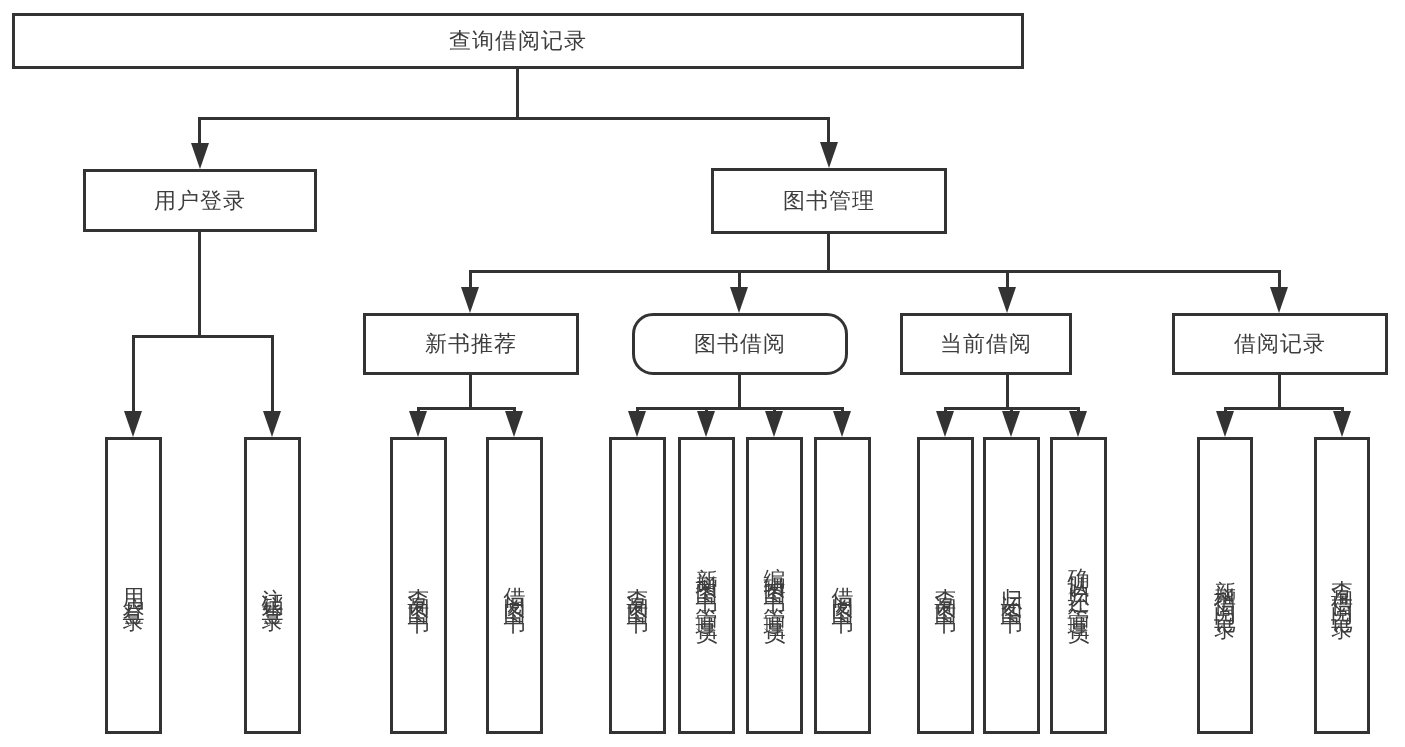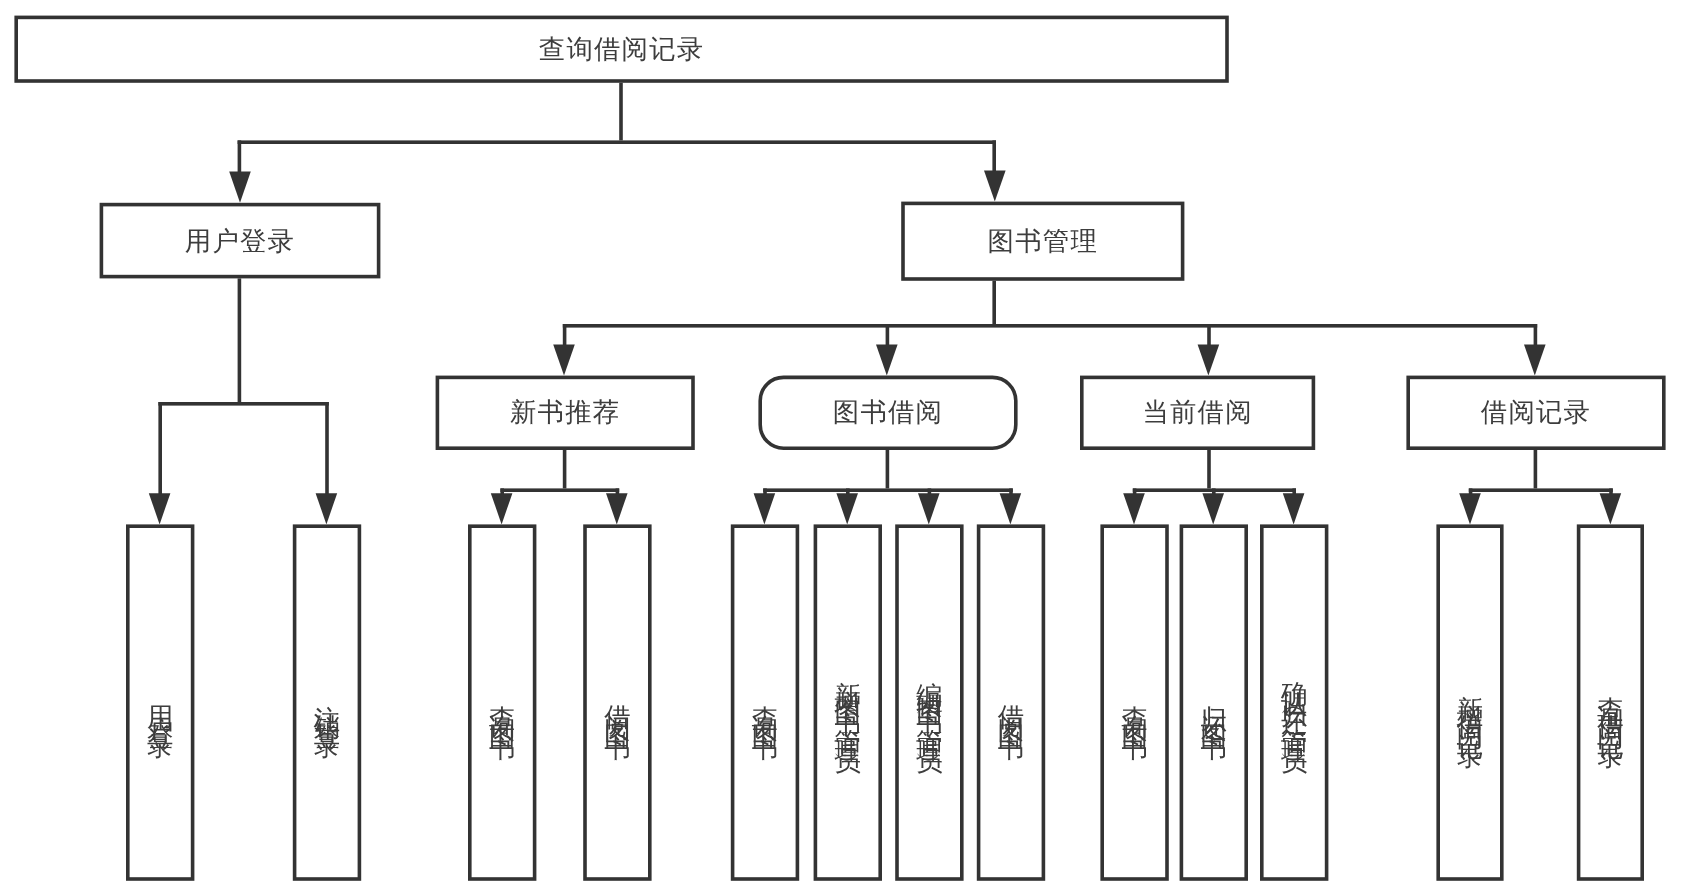"图书管理" div.box { margin-left: 40px -> none }
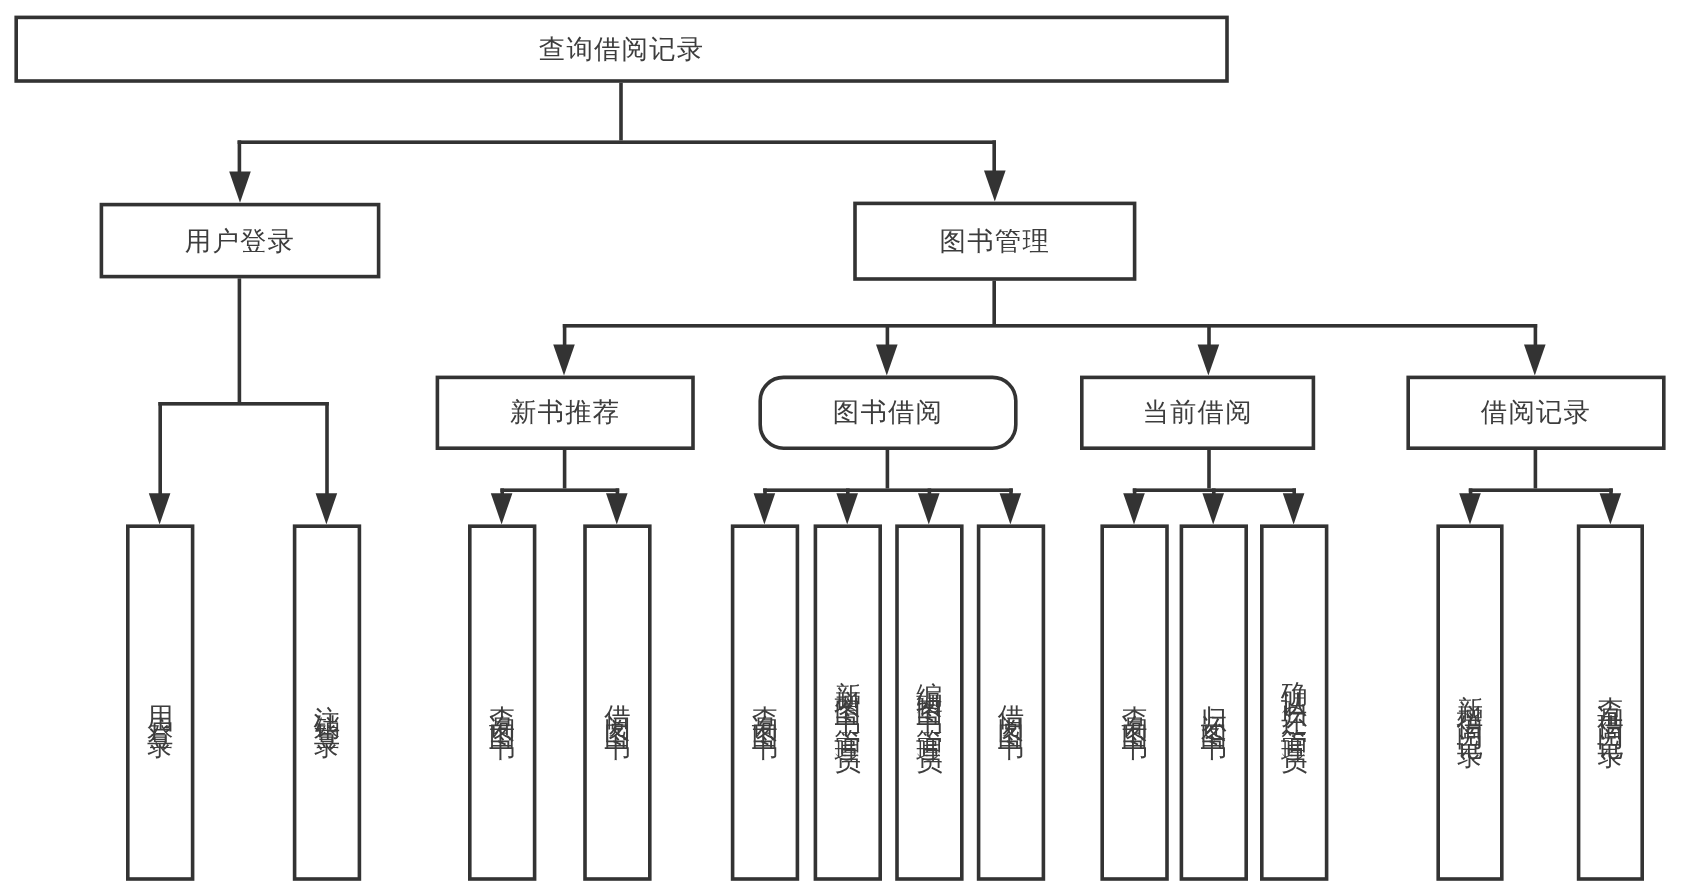"当前借阅" div.box { width: 196px -> 172px }
